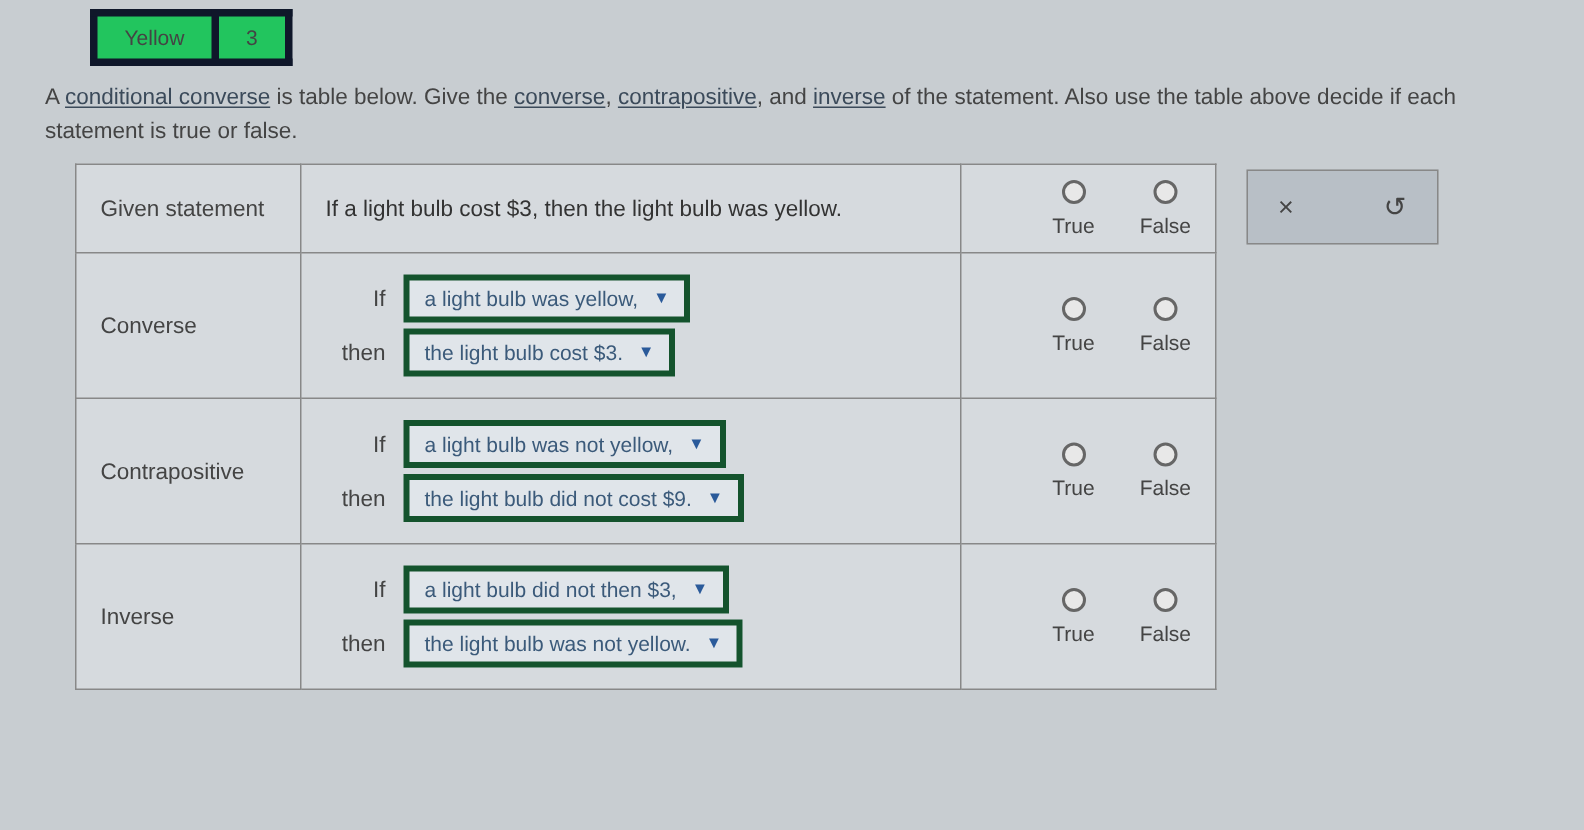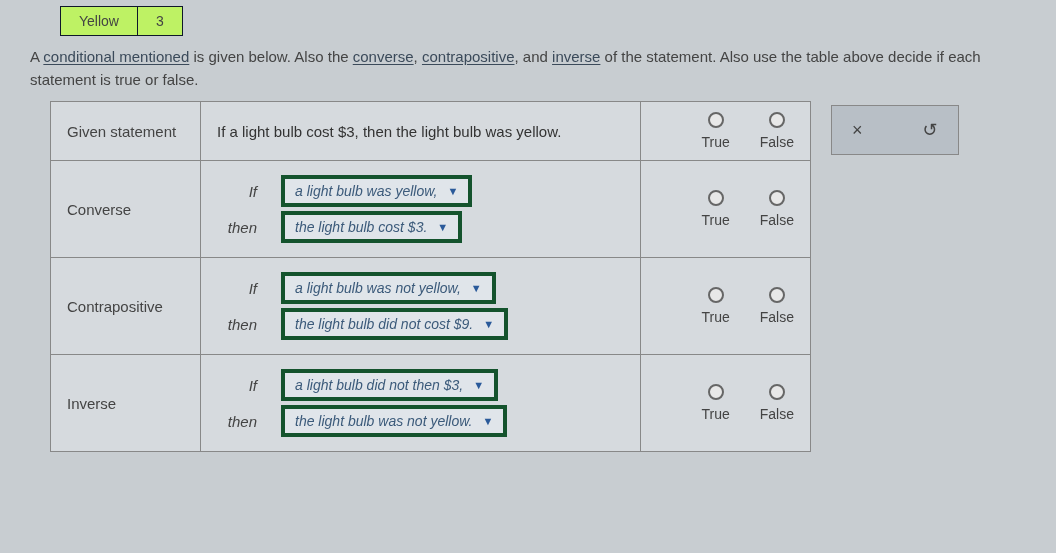"Yellow" .small-table td { background: #bef264 -> #22c55e; border: 1px solid #0f172a -> 5px solid #0f172a }
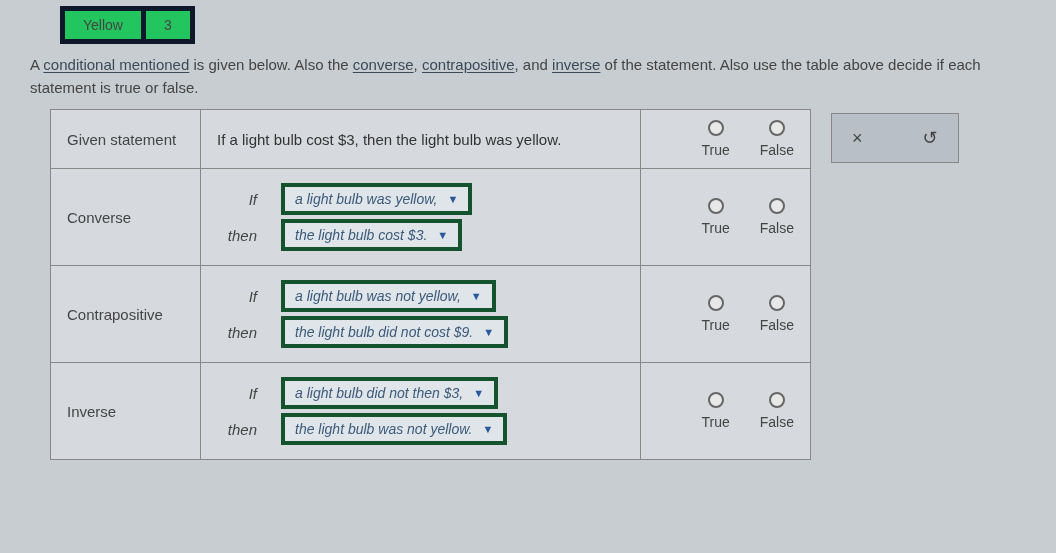"conditional mentioned" span.link { text: mentioned -> converse }
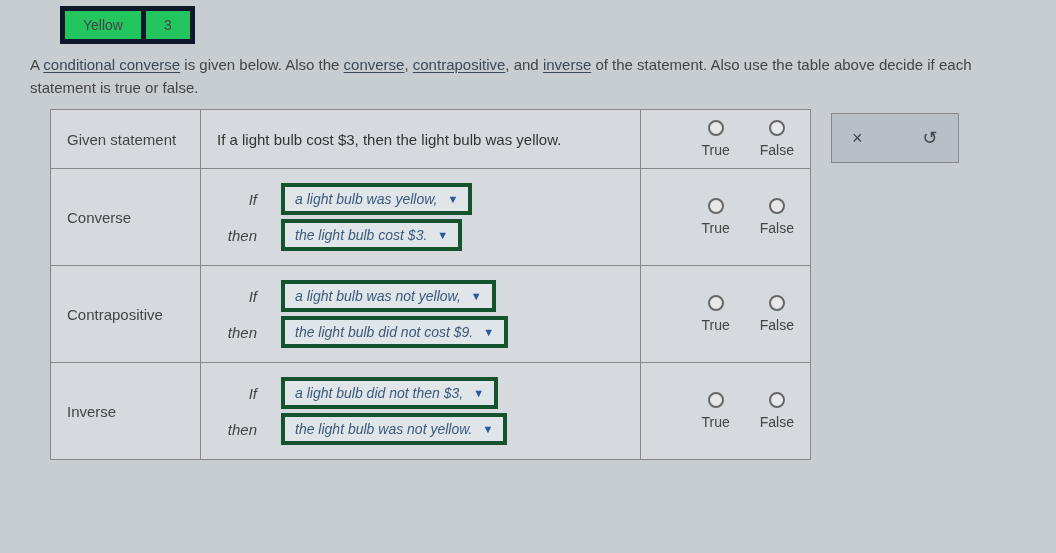"is given below. Also the" span { text: given below. Also -> table below. Give }
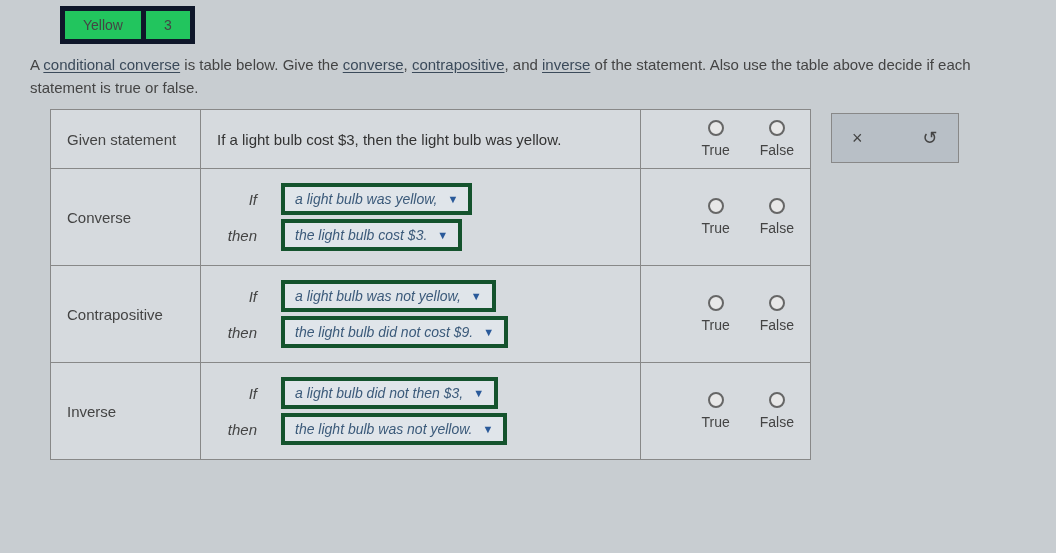"If" .stmt-line { font-style: italic -> none; gap: 24px -> 12px }
